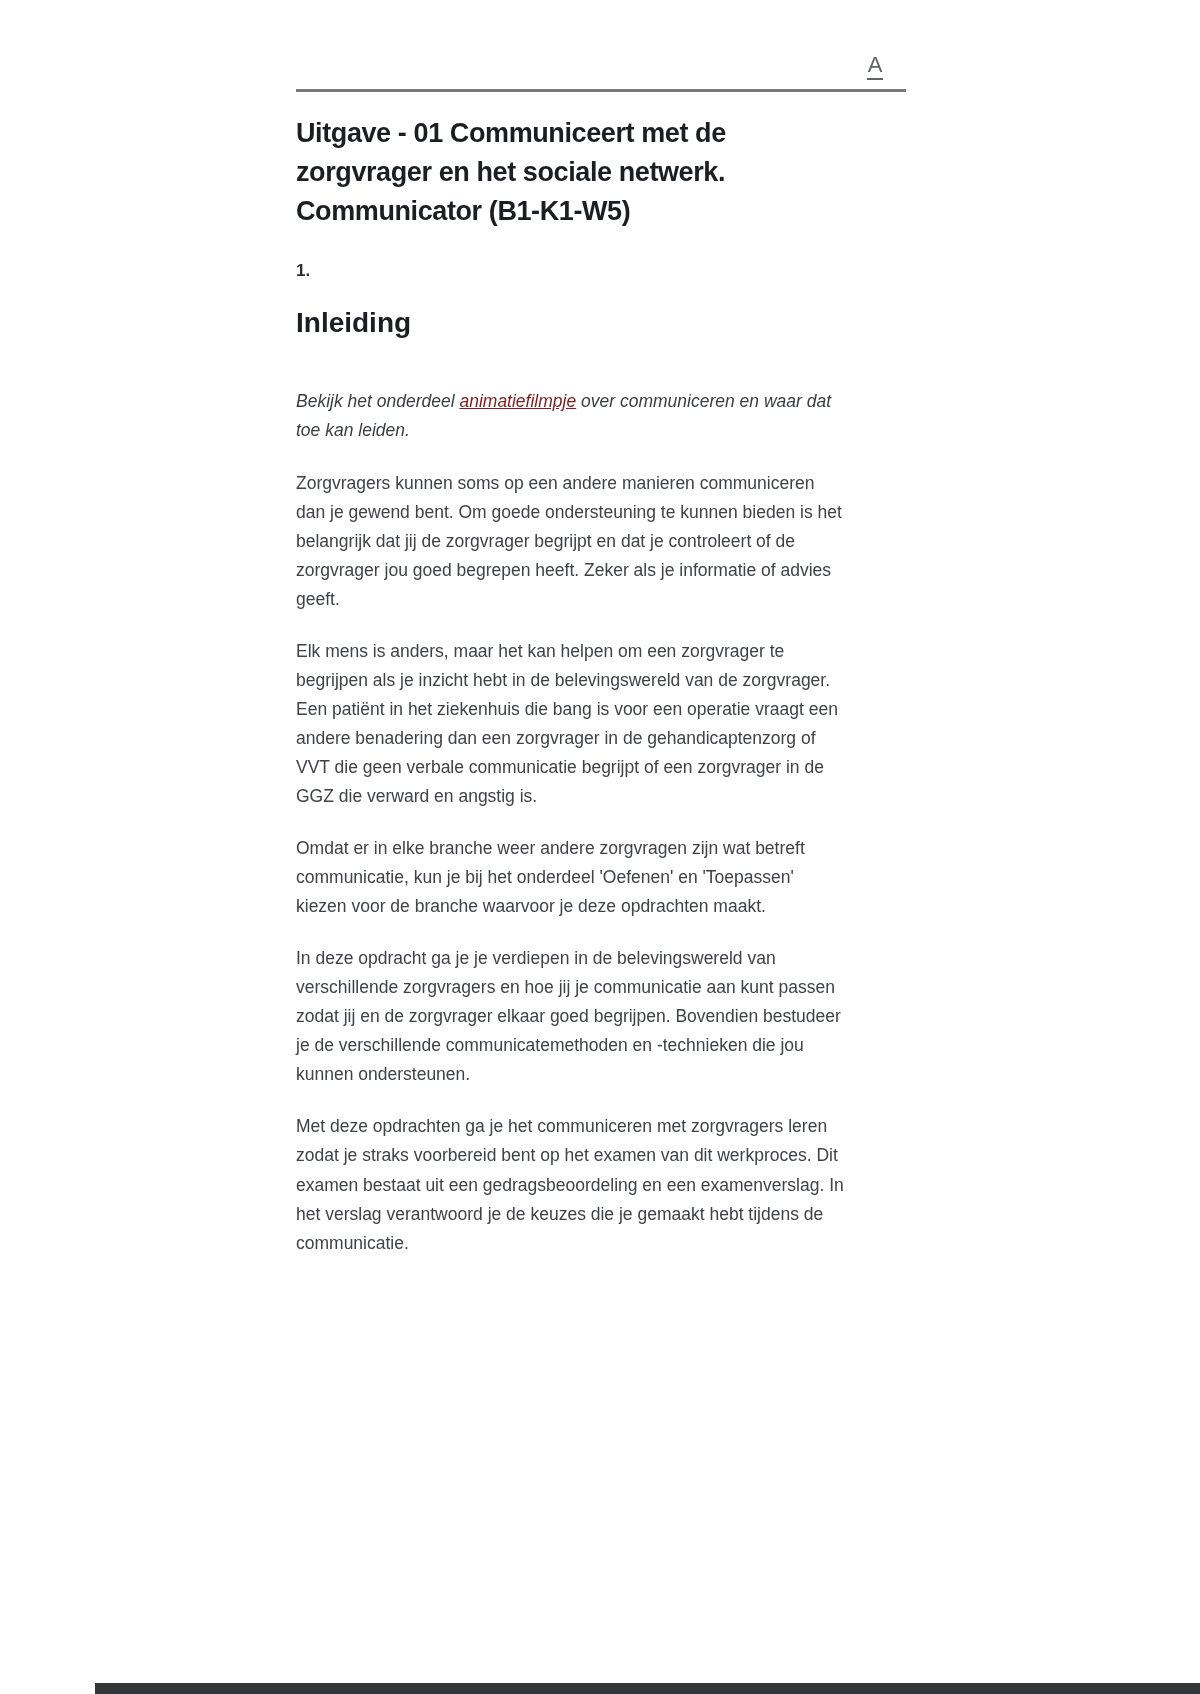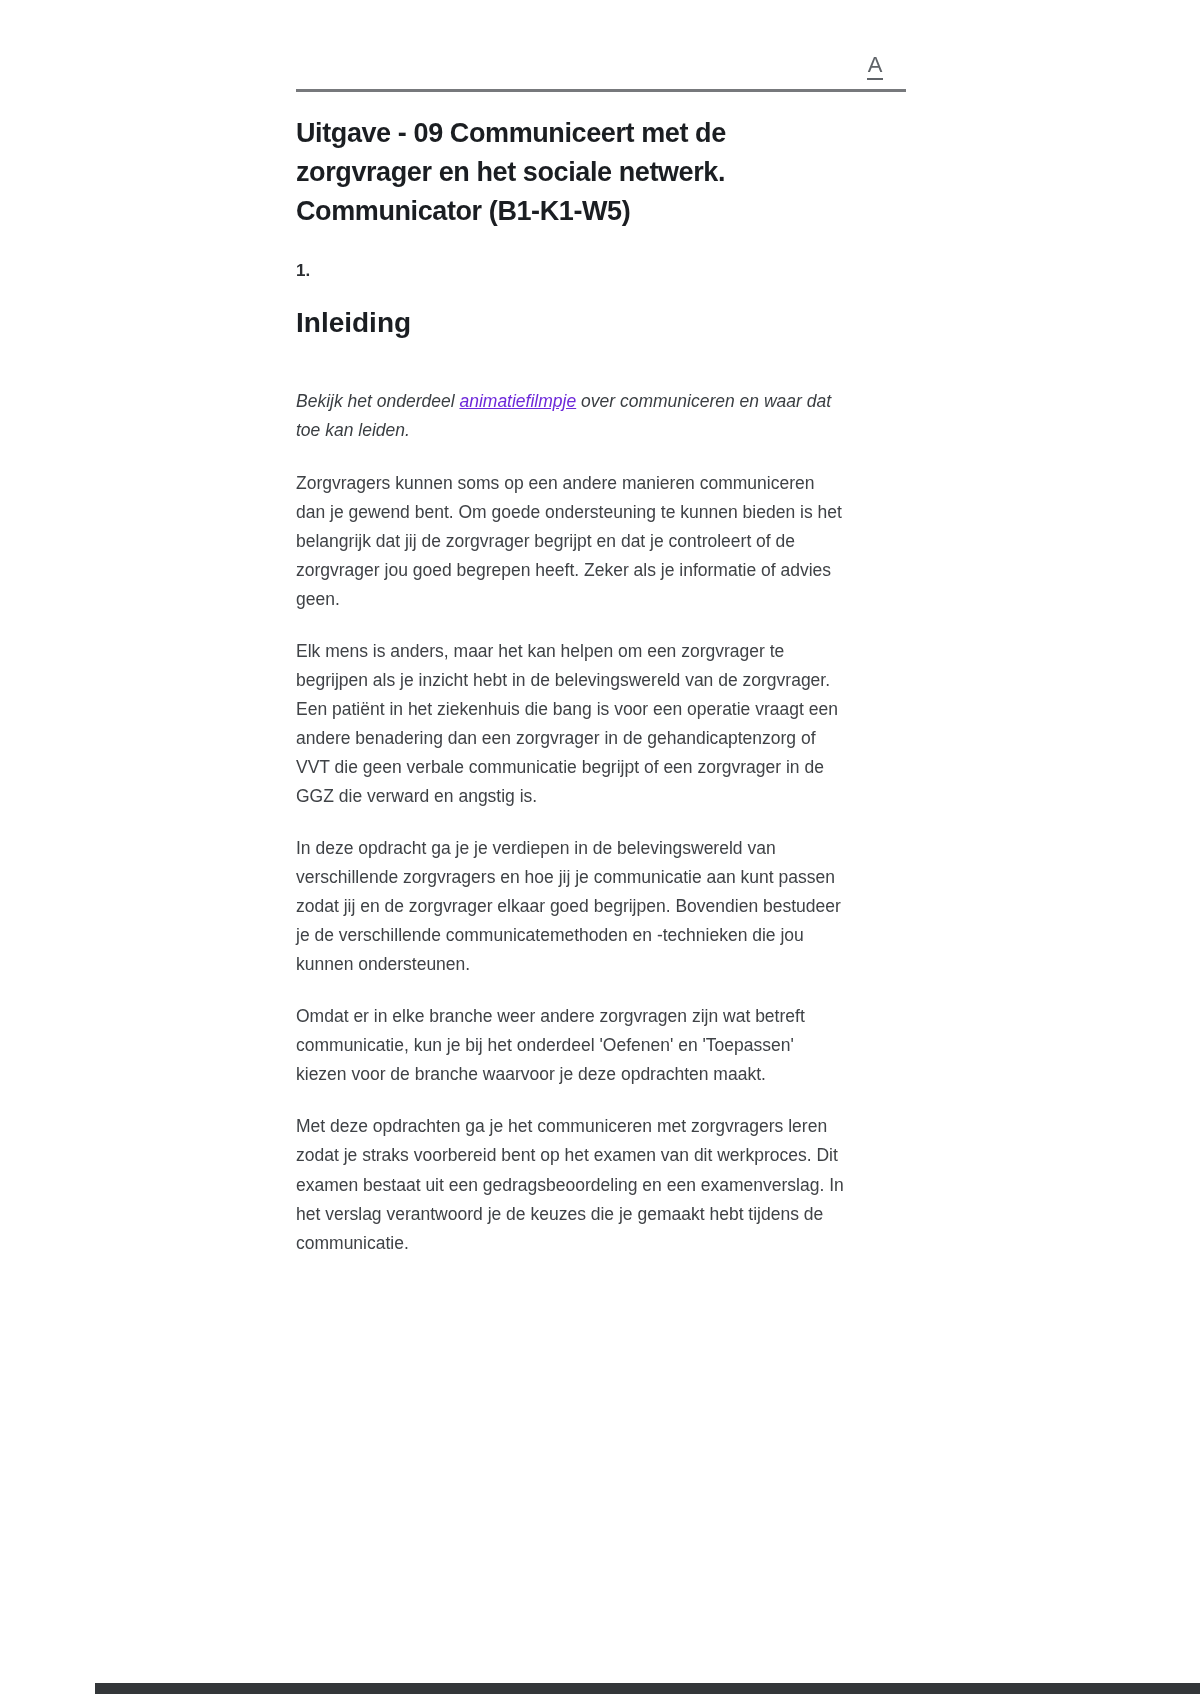"Uitgave - 09 Communiceert met" h1.title { text: 09 -> 01 }
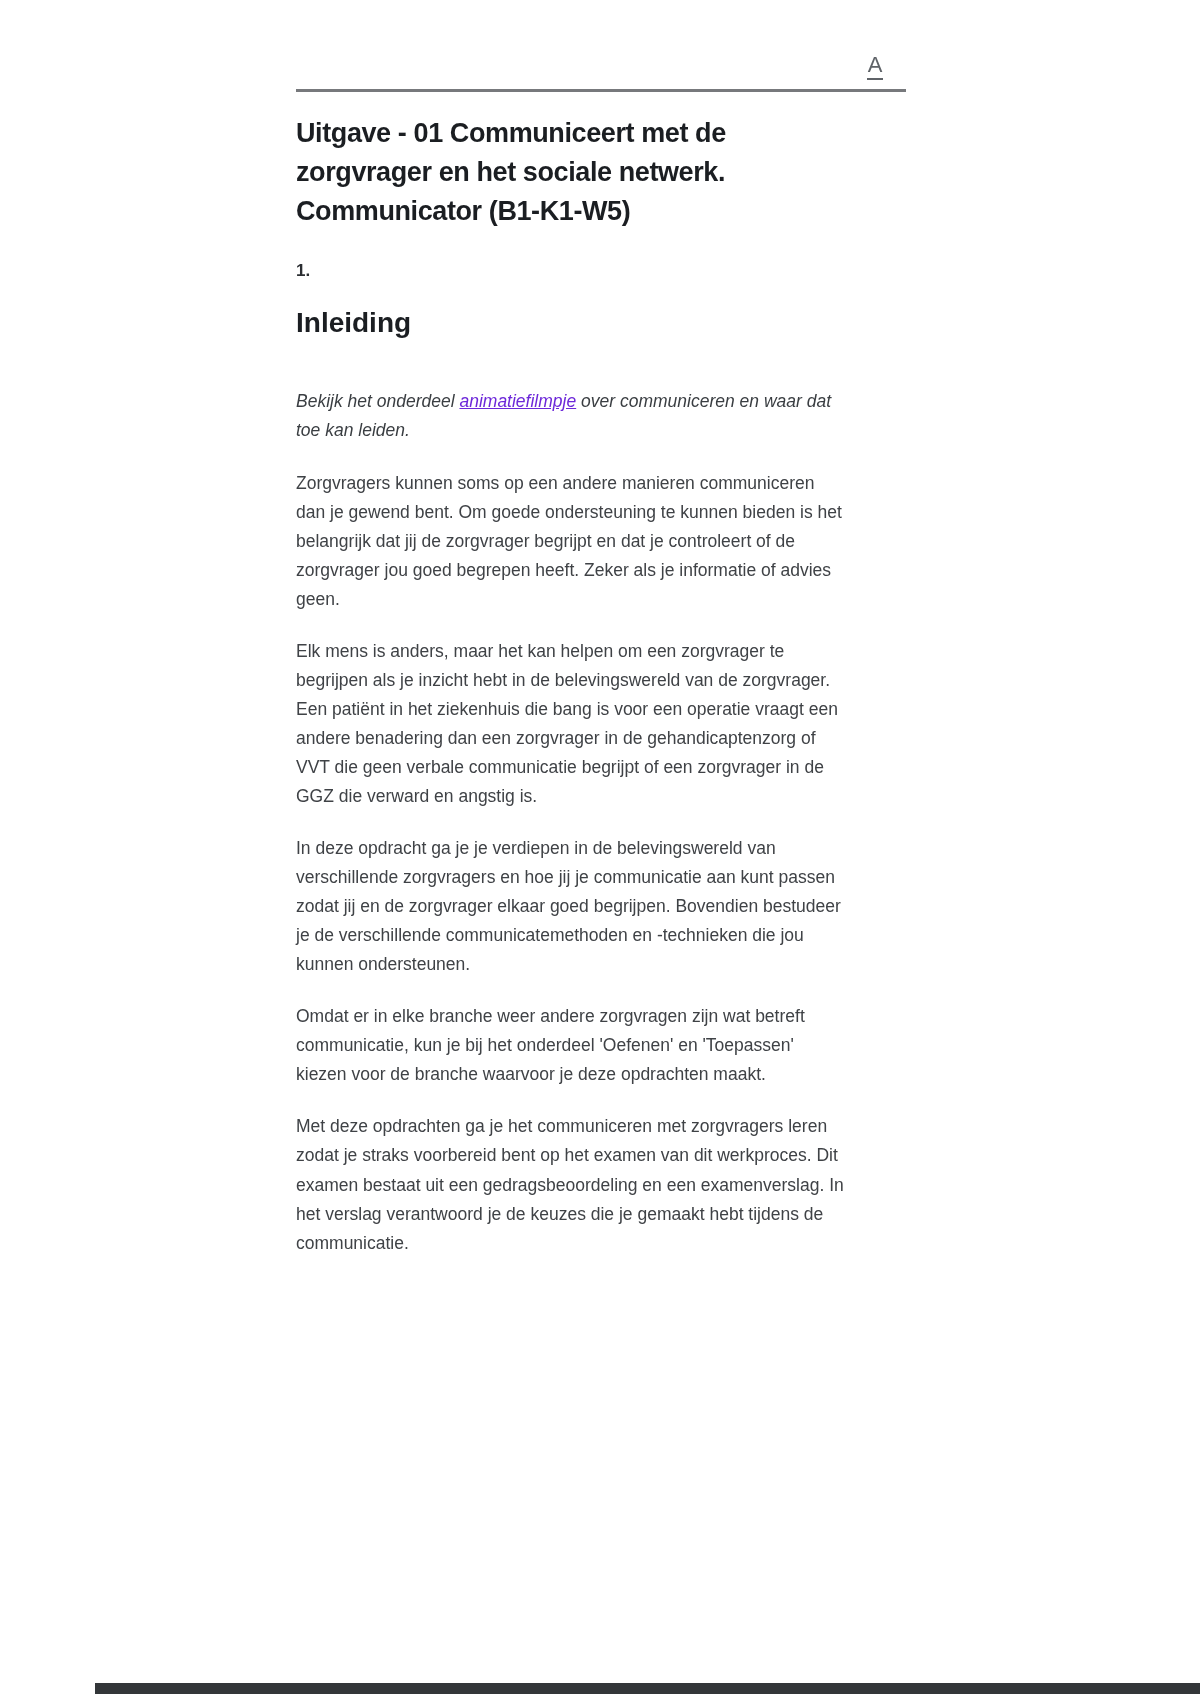"animatiefilmpje" .inline-link { color: #6d28d9 -> #7f1d1d }
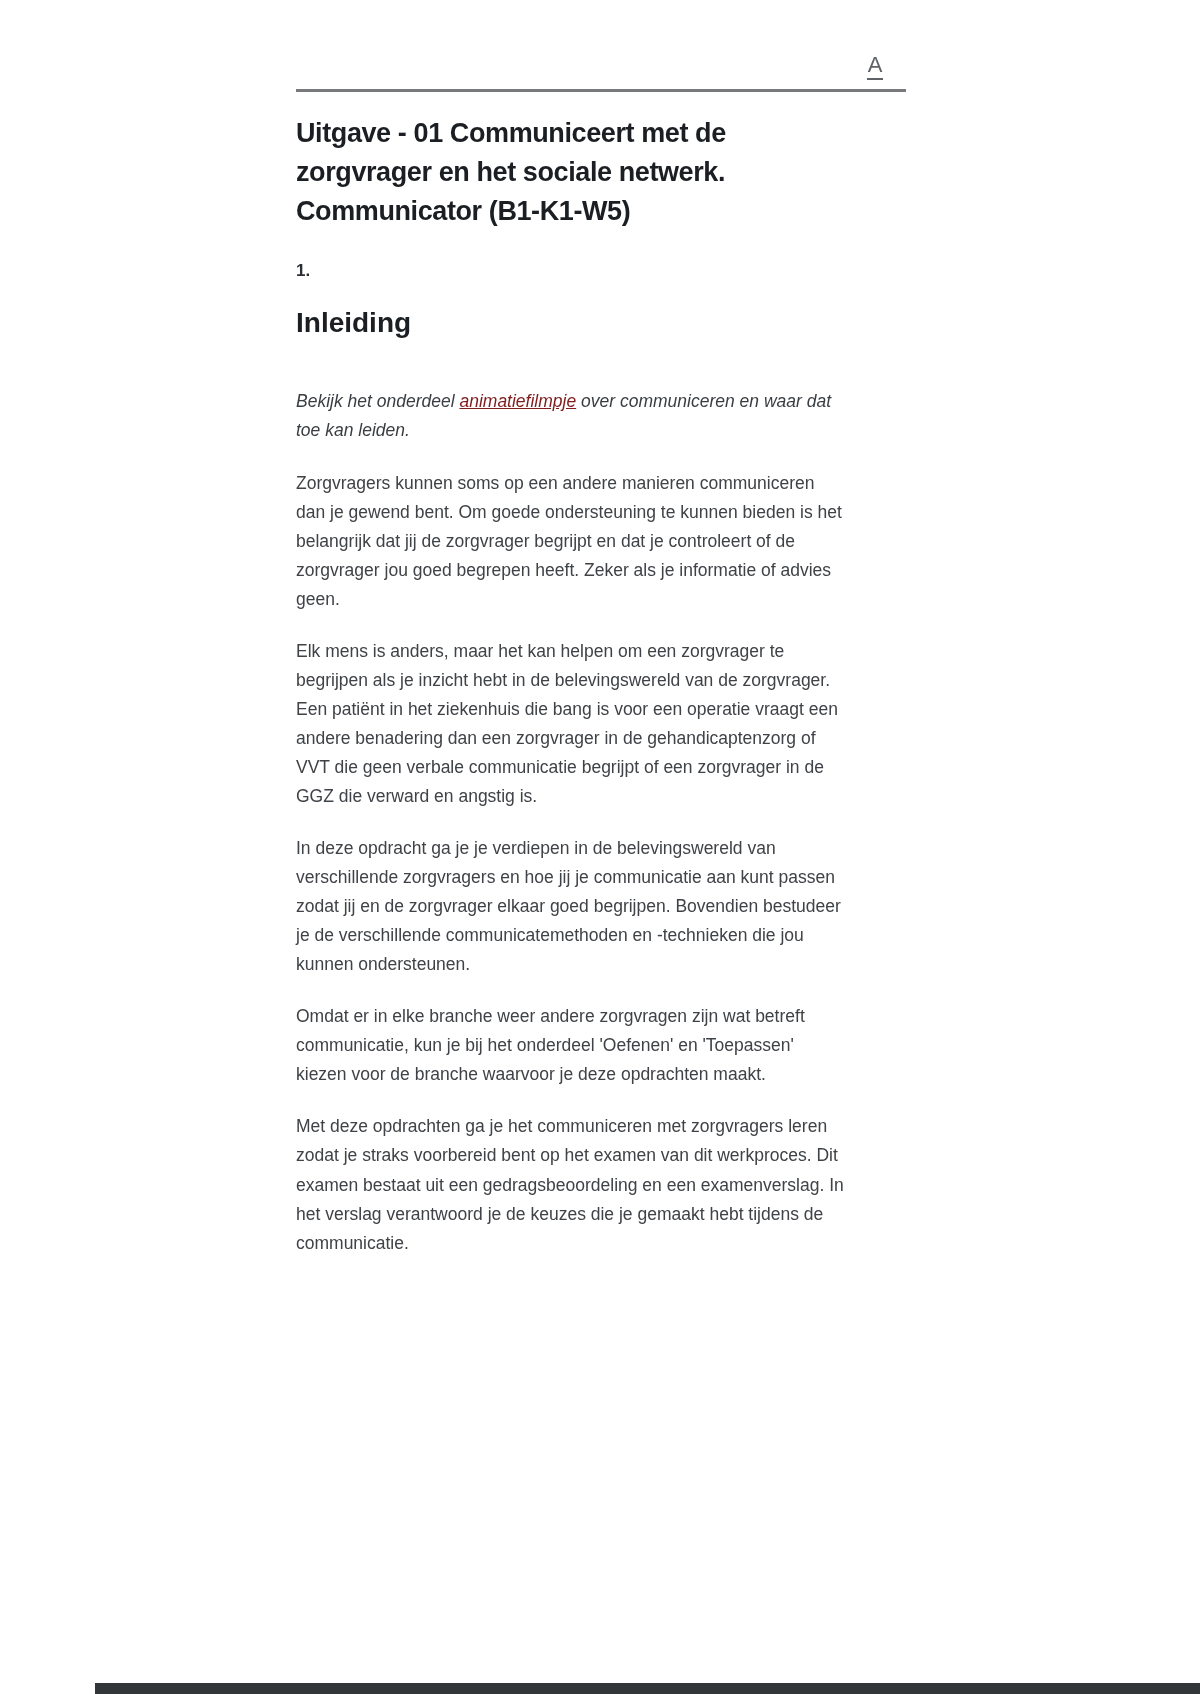"Zorgvragers kunnen soms op een" p.para { text: geen -> geeft }
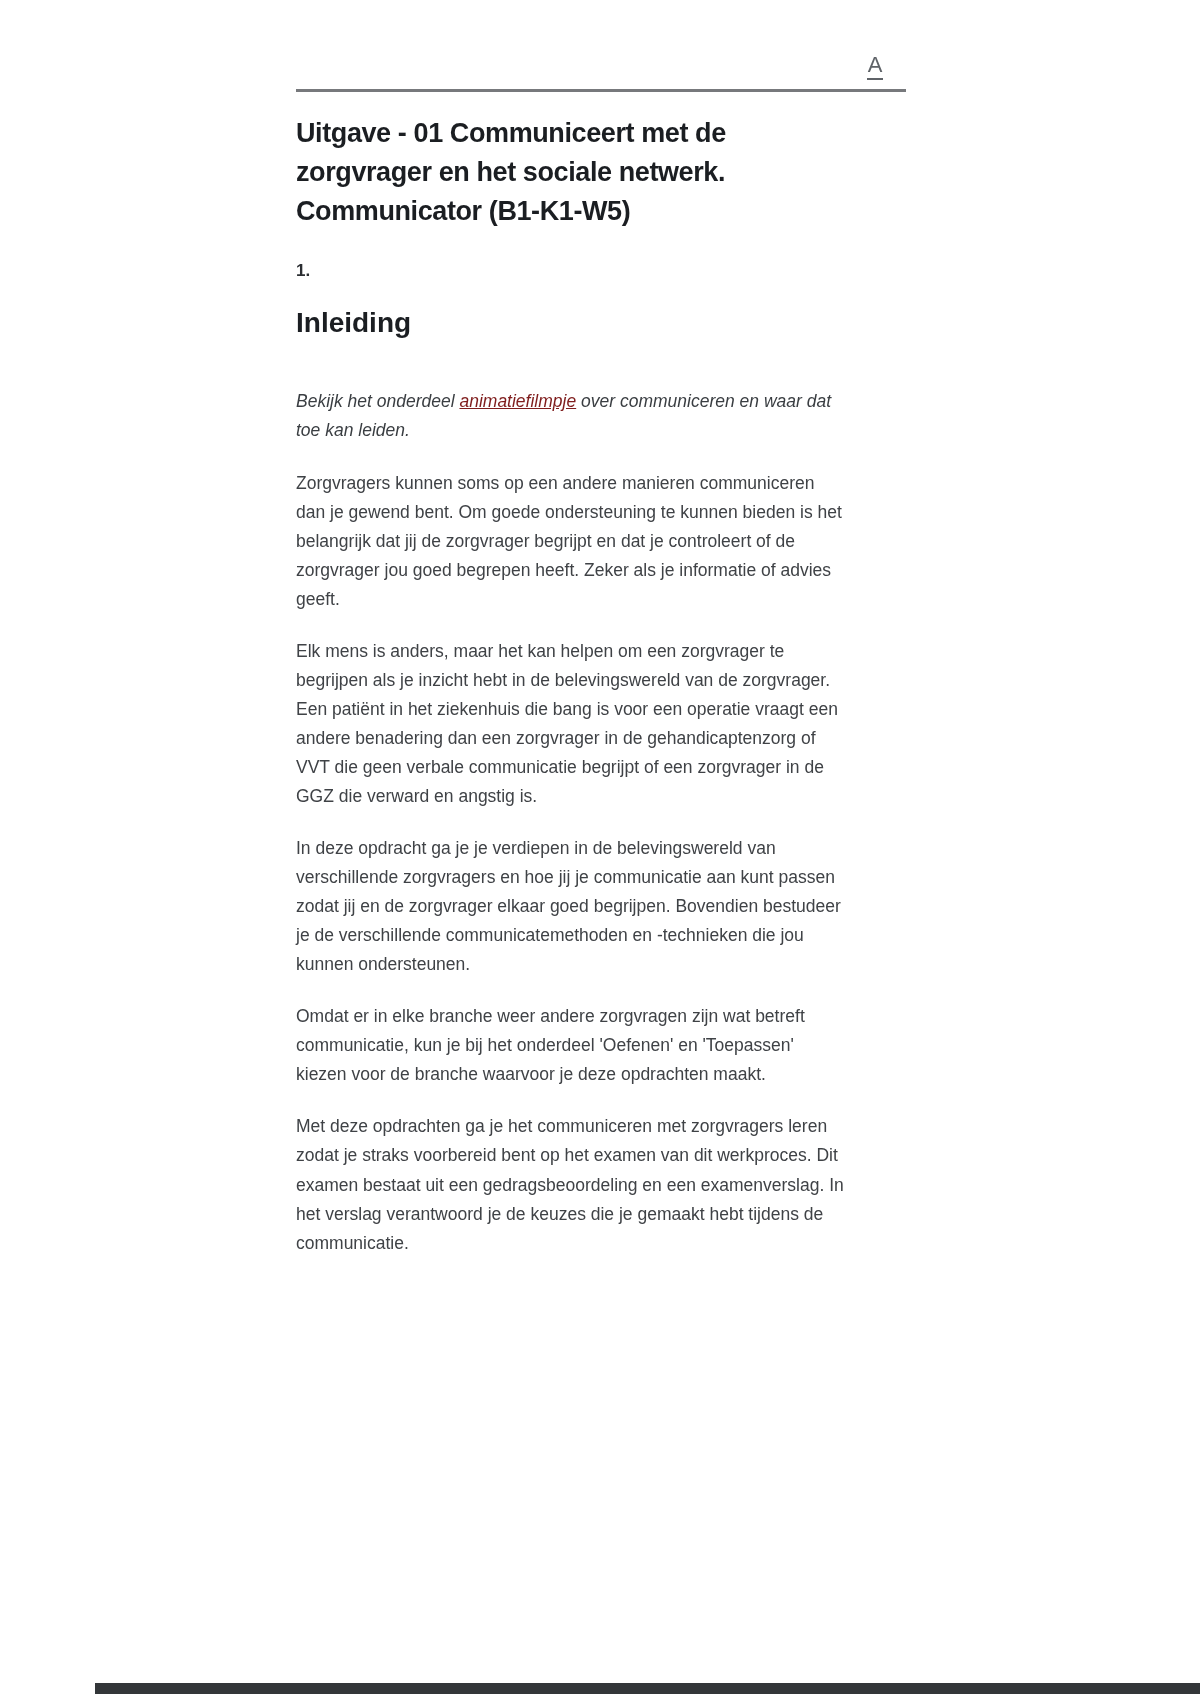"In deze opdracht ga je" p.para { order: before "Omdat er in elke branche" -> after "Omdat er in elke branche" }
